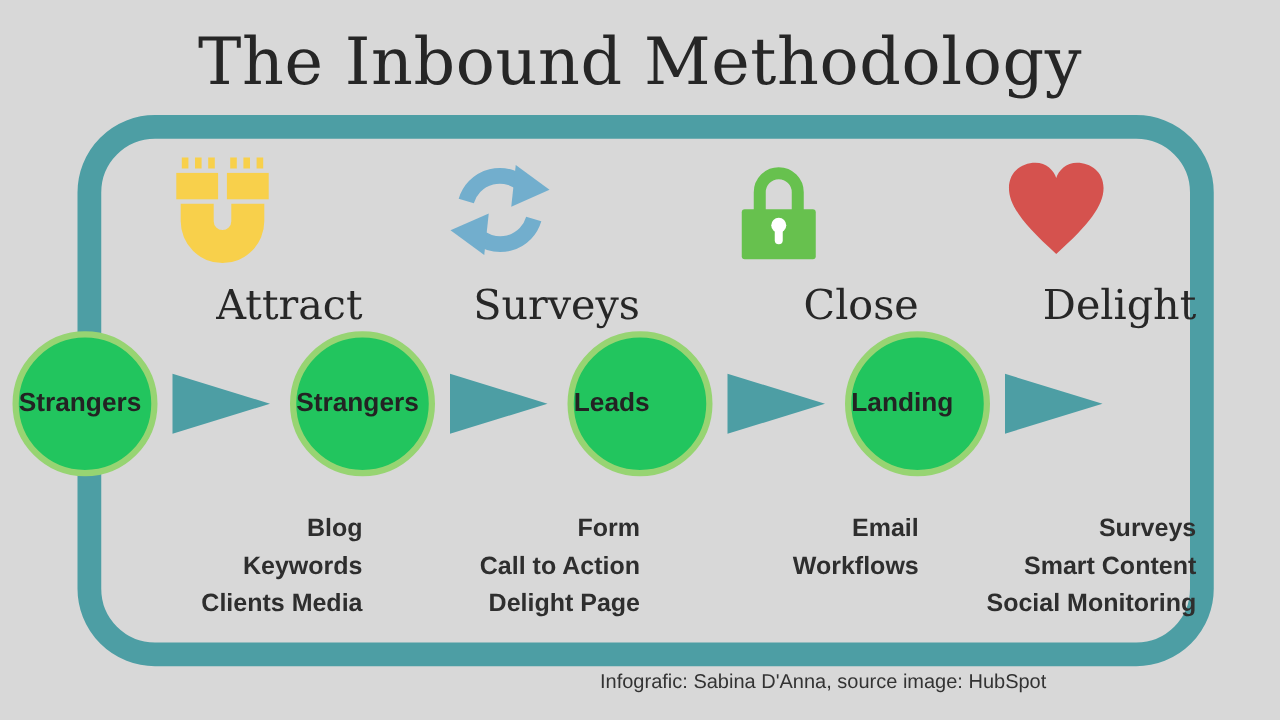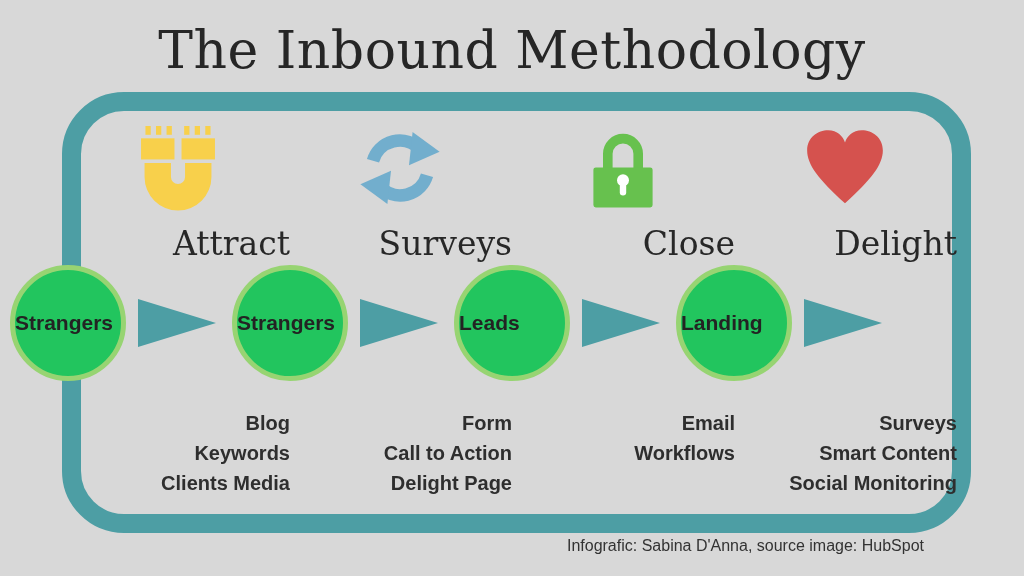"Infografic: Sabina D'Anna, source image:" .footer { left: 464px -> 480px; text-align: right -> left }
